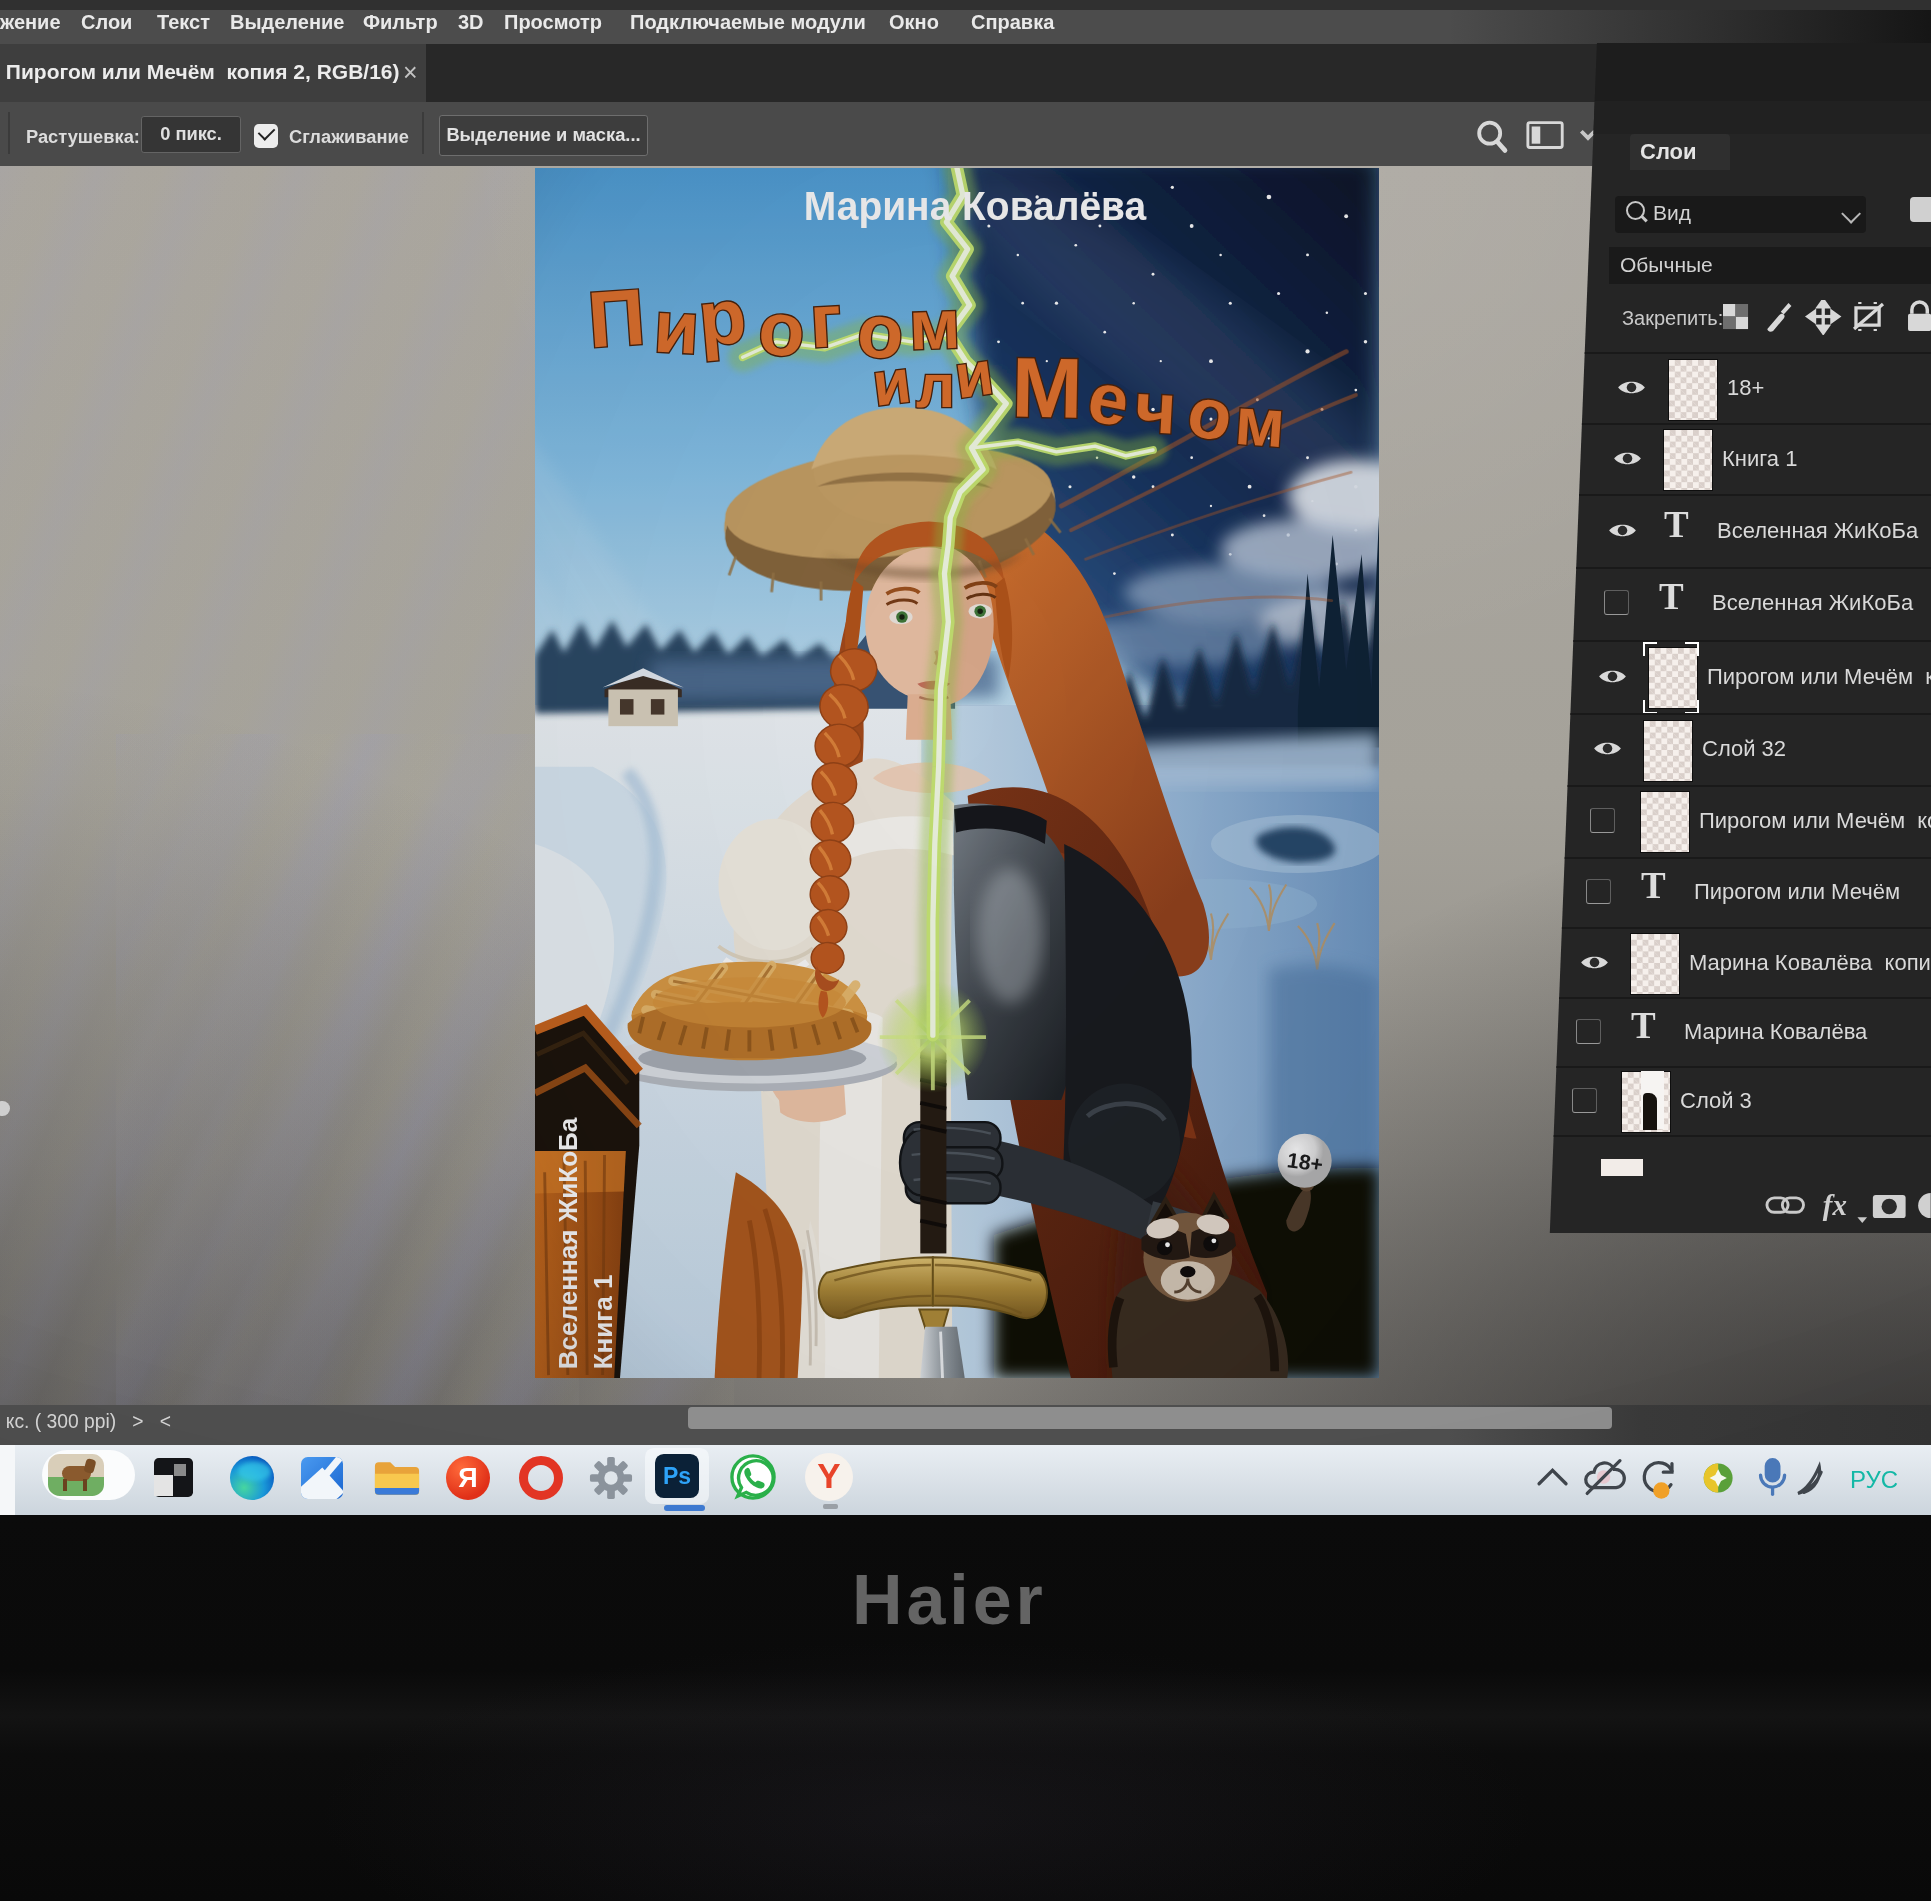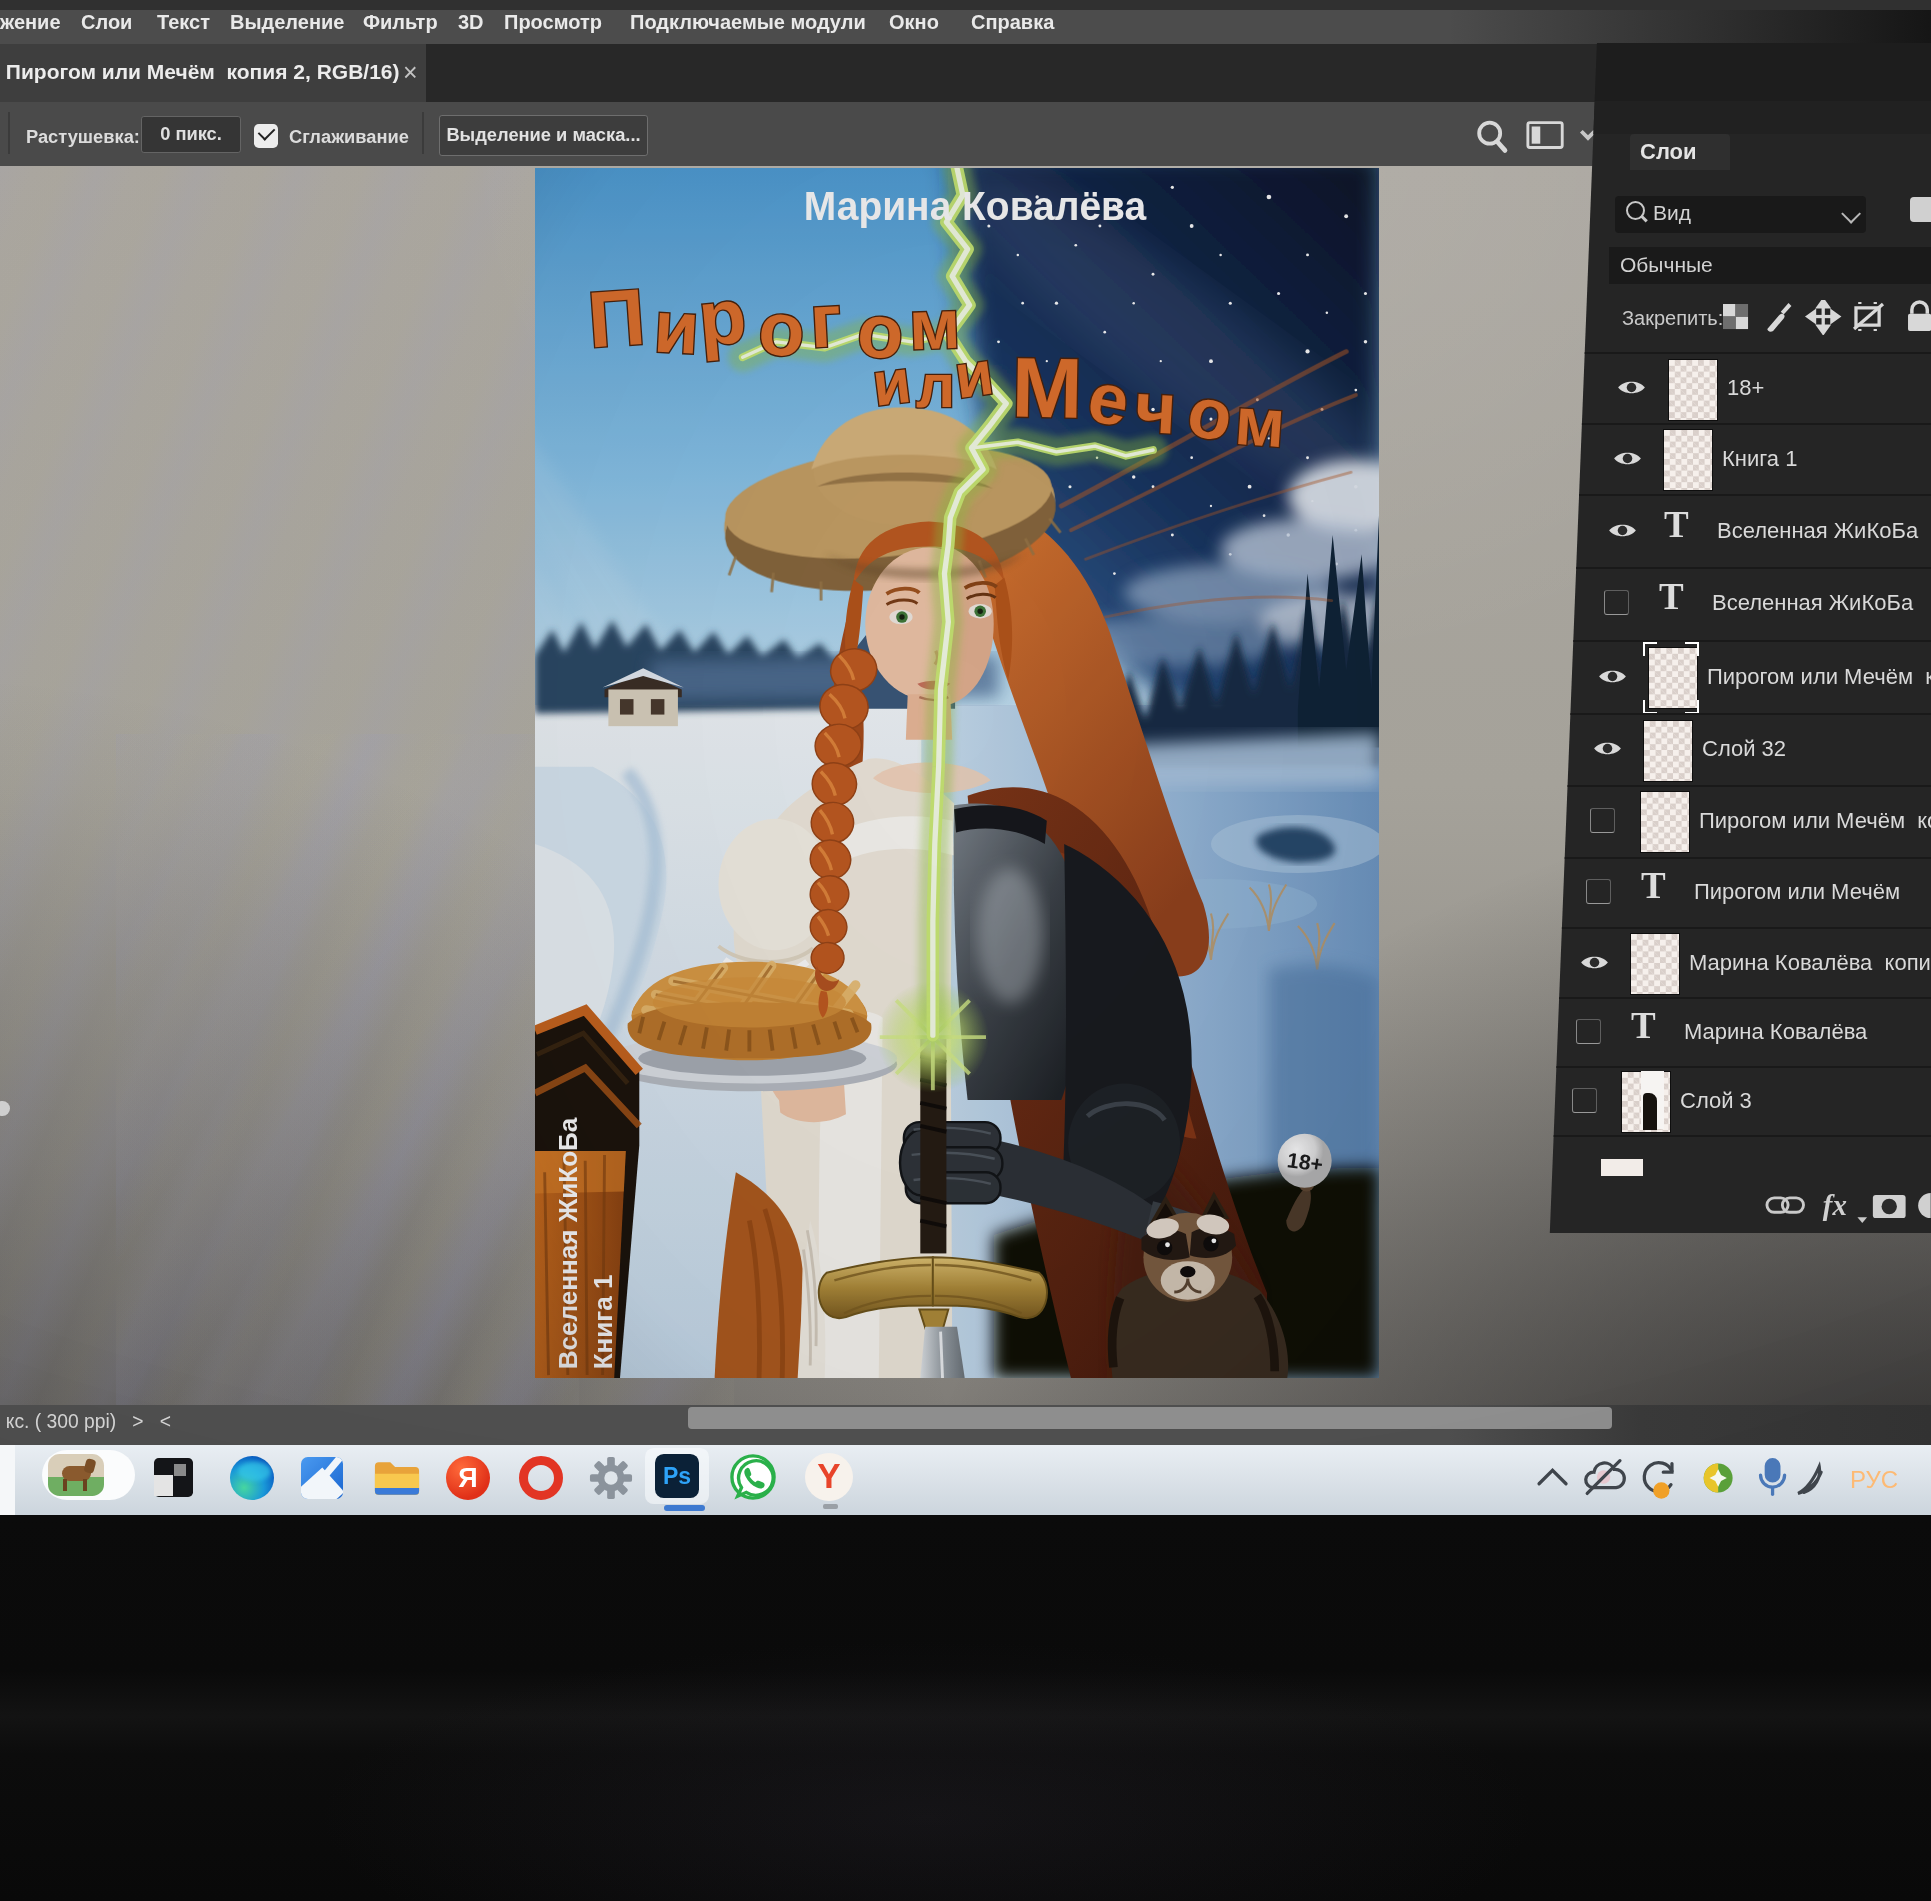"РУС" #rustext { color: #fdba74 -> #14b8a6 }
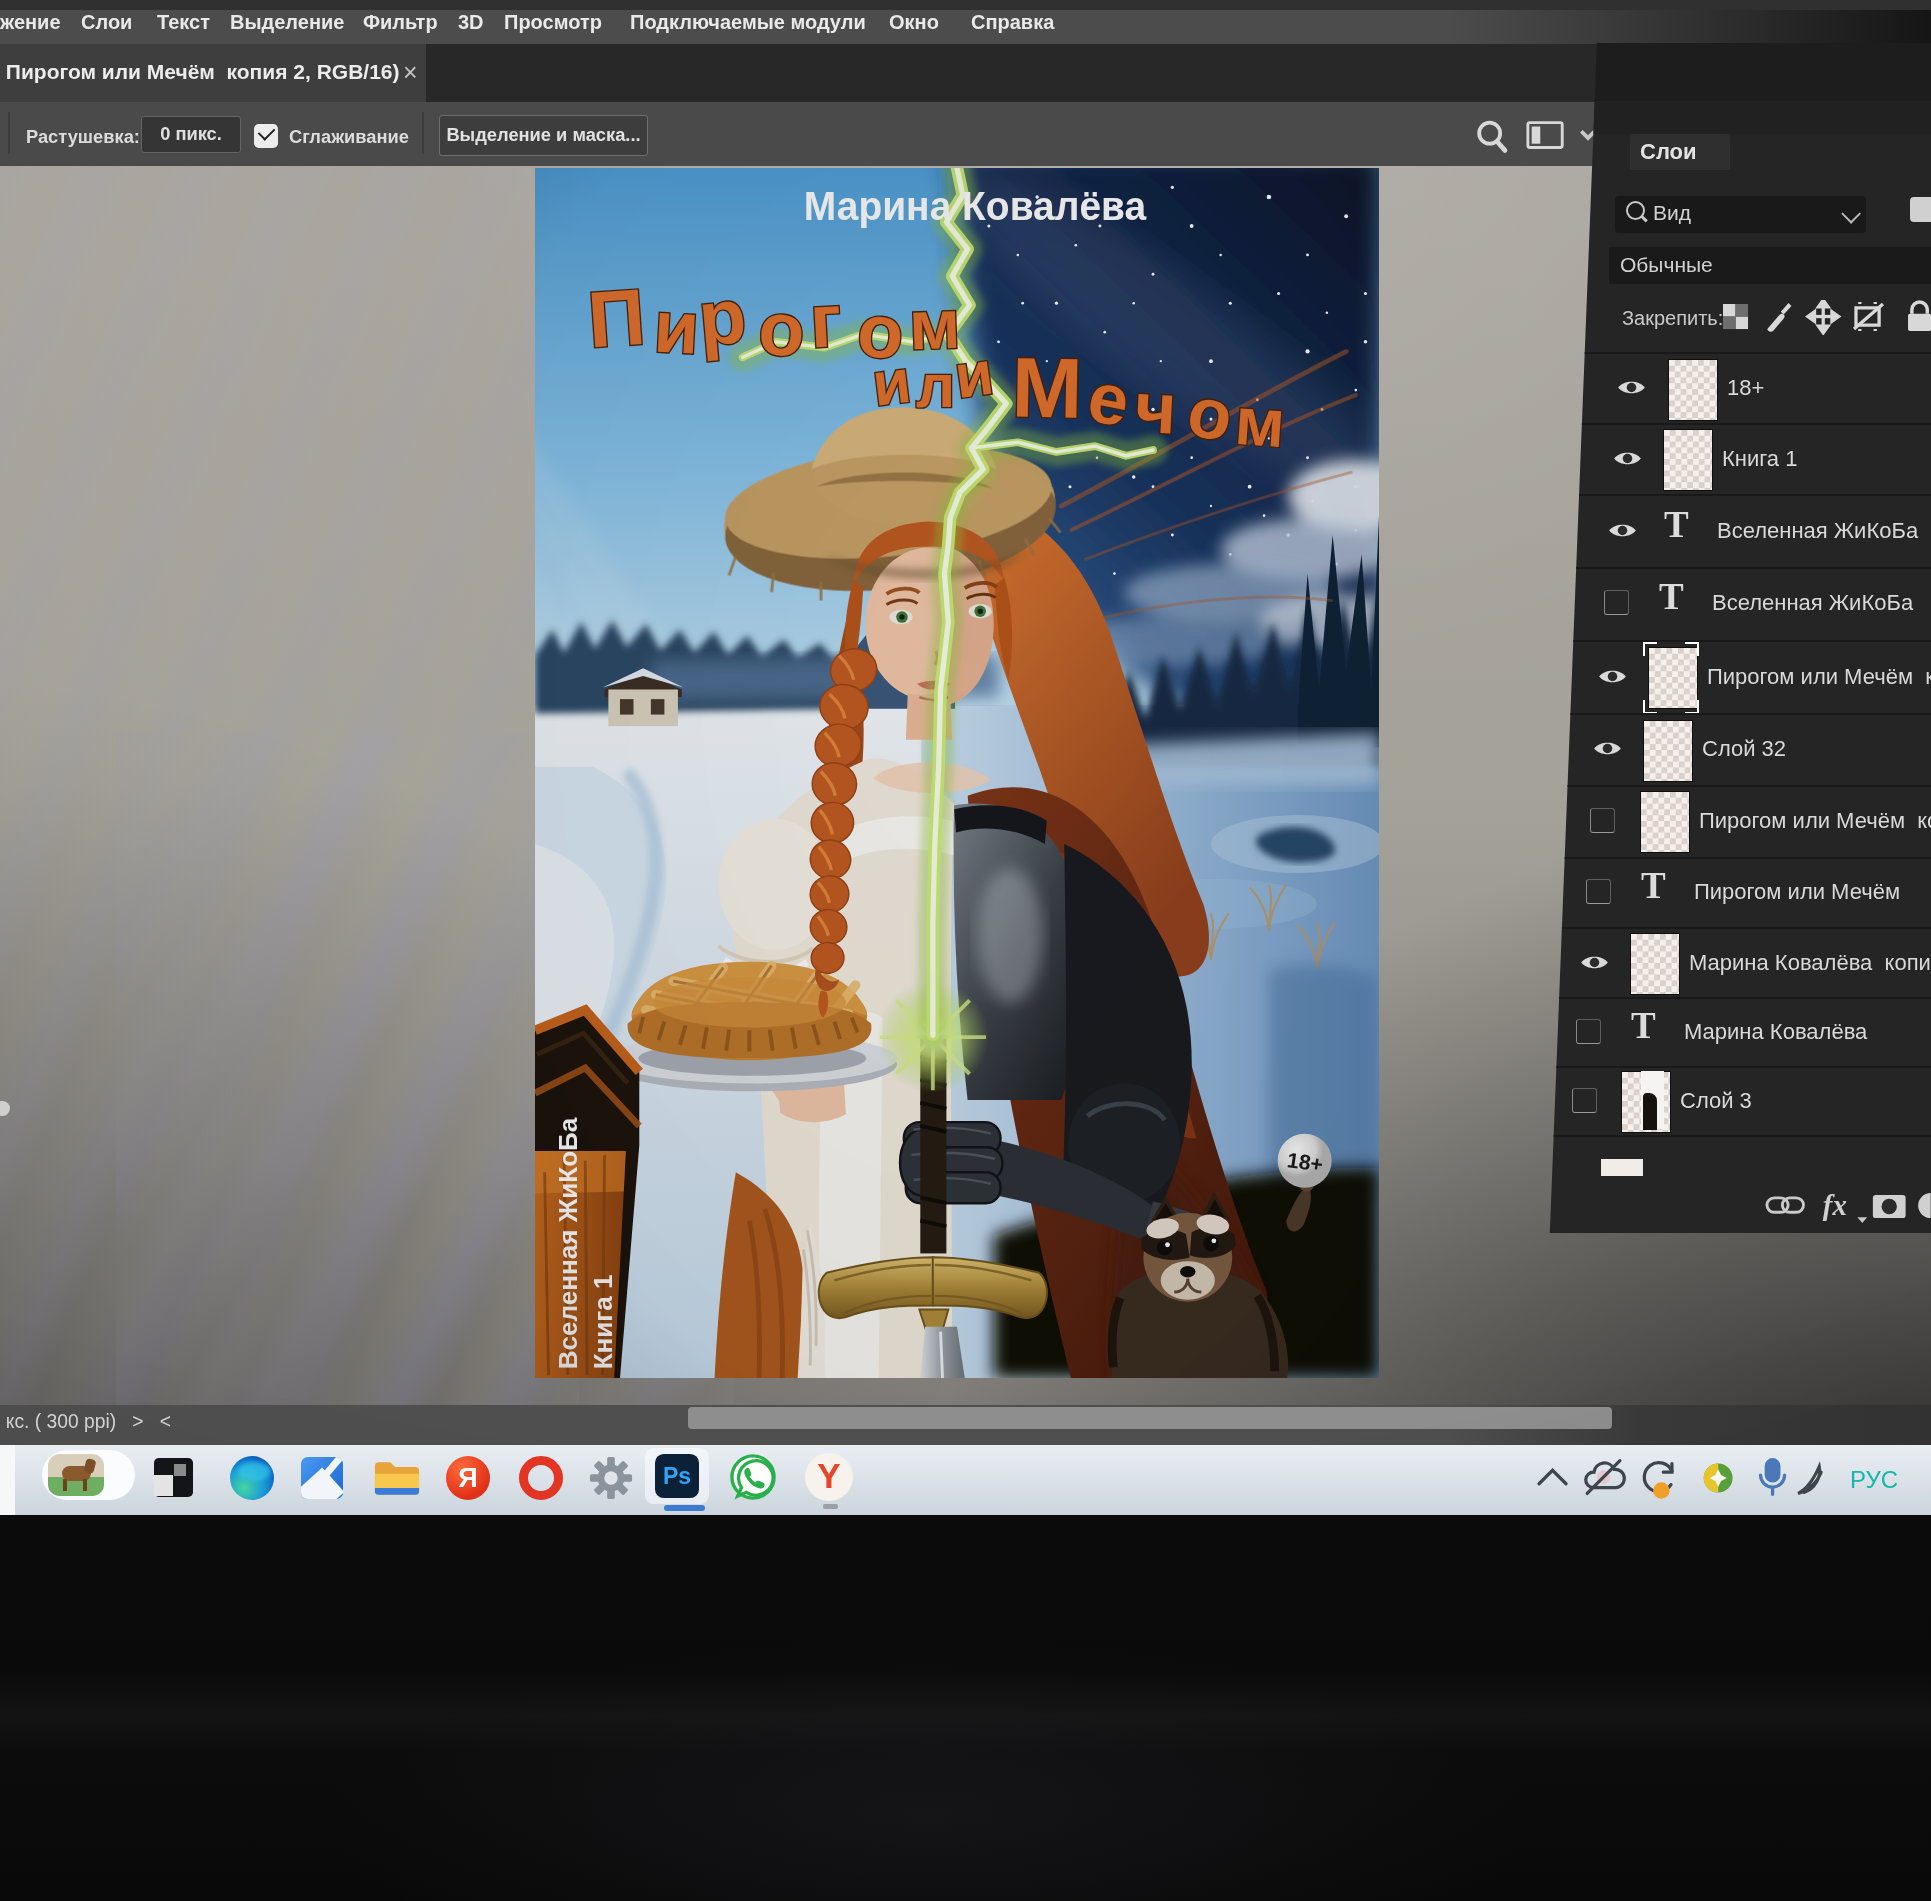"Haier" span.abs { html: none -> <span>Haier</span> }
